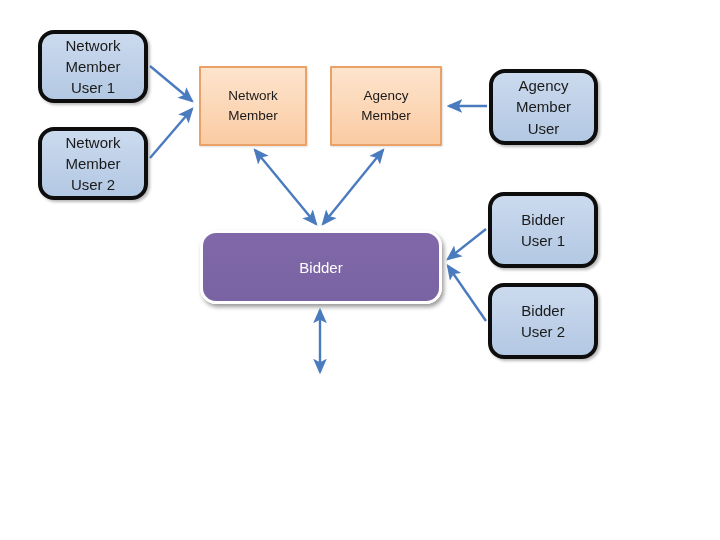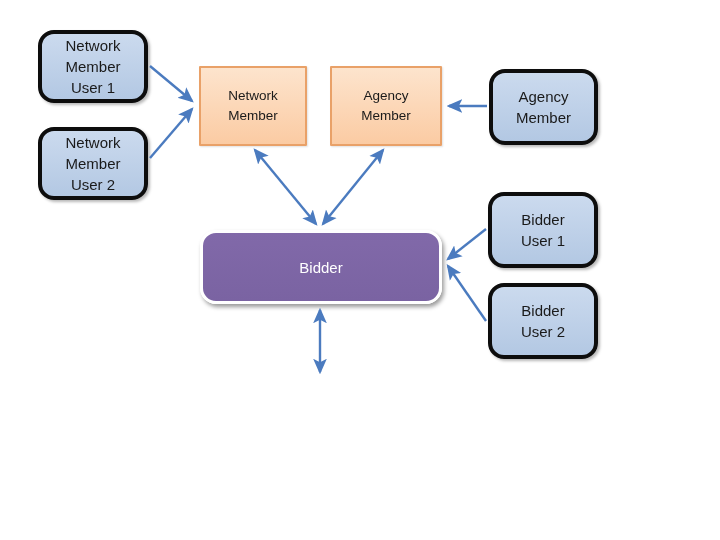"User" span.ln { html: none -> <span>User</span> }
